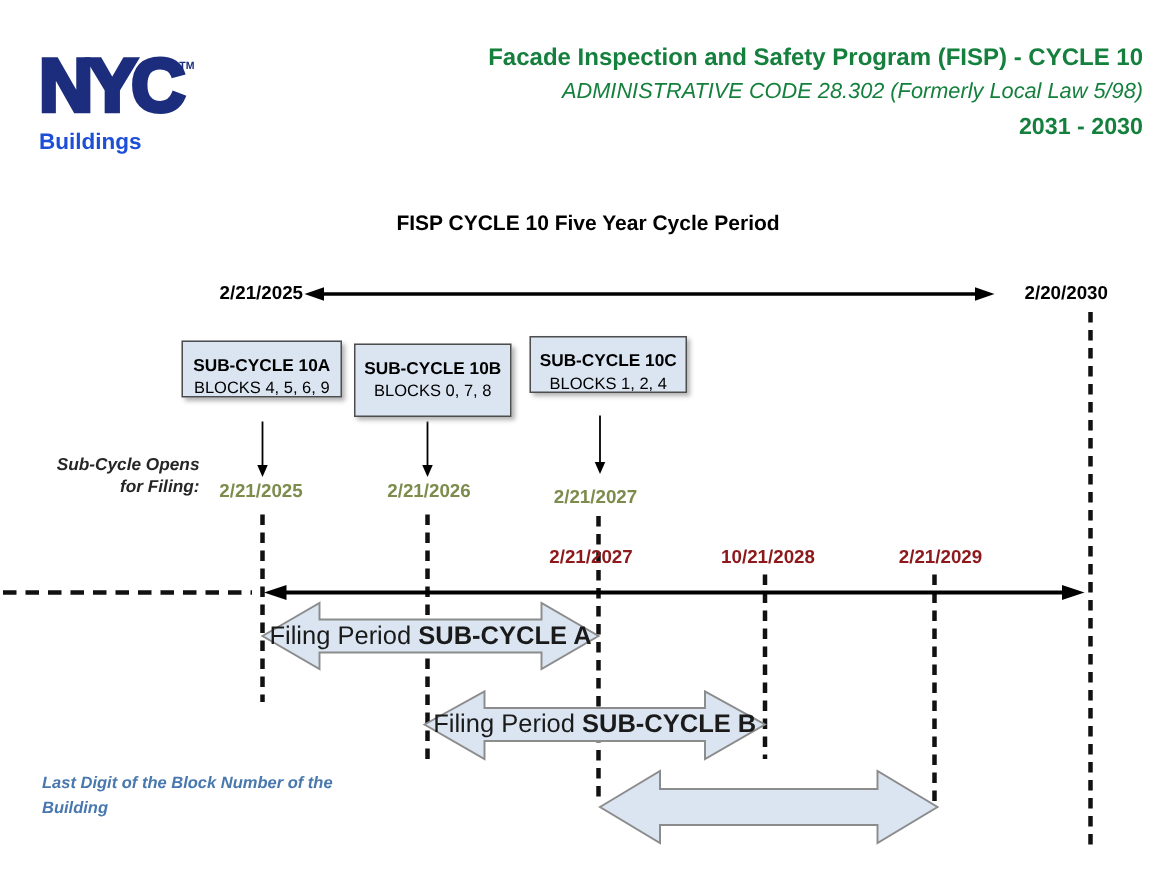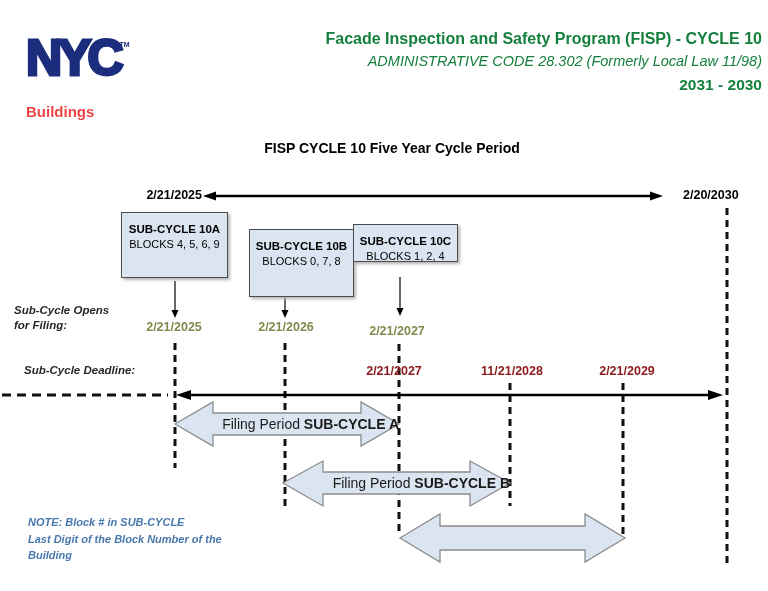"ADMINISTRATIVE CODE 28.302 (Formerly" div { text: 11/98 -> 5/98 }
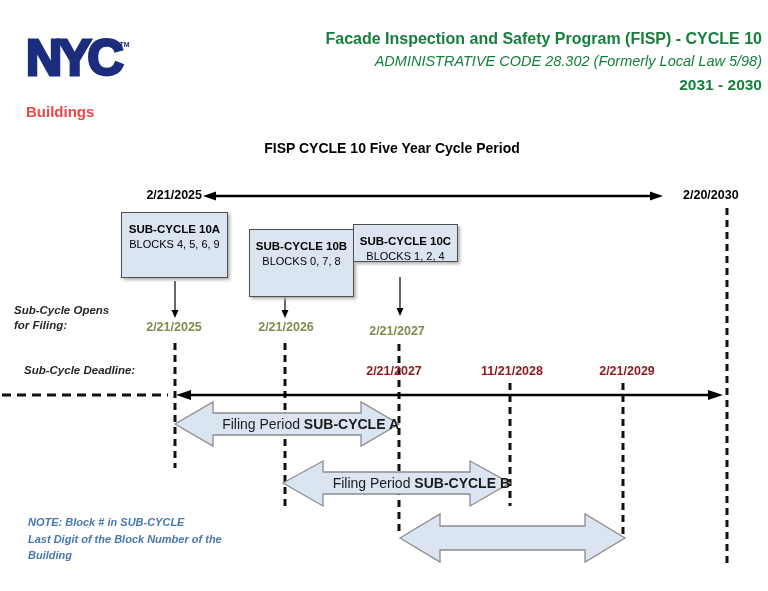"Buildings" #logo-sub { color: #ef4444 -> #1d4ed8; margin-top: 18px -> 2px }
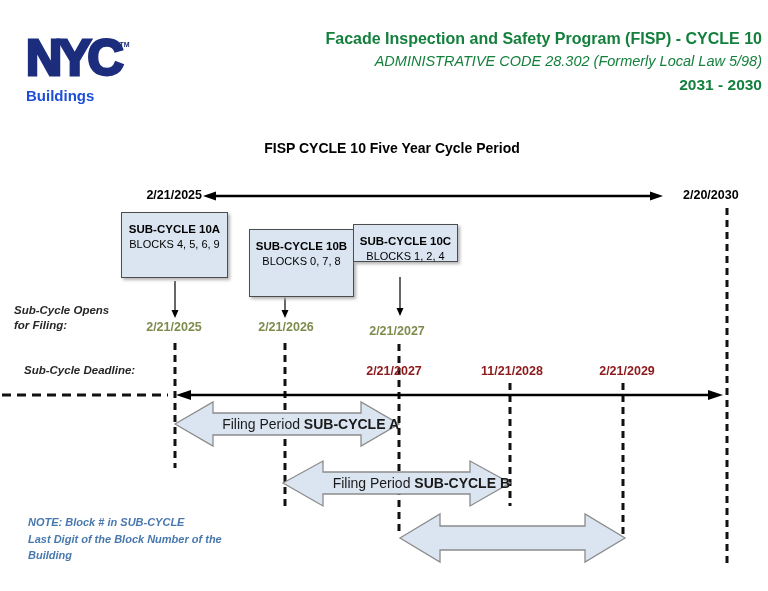"SUB-CYCLE 10A" #box-a { height: 66px -> 38px; top: 212px -> 227px }
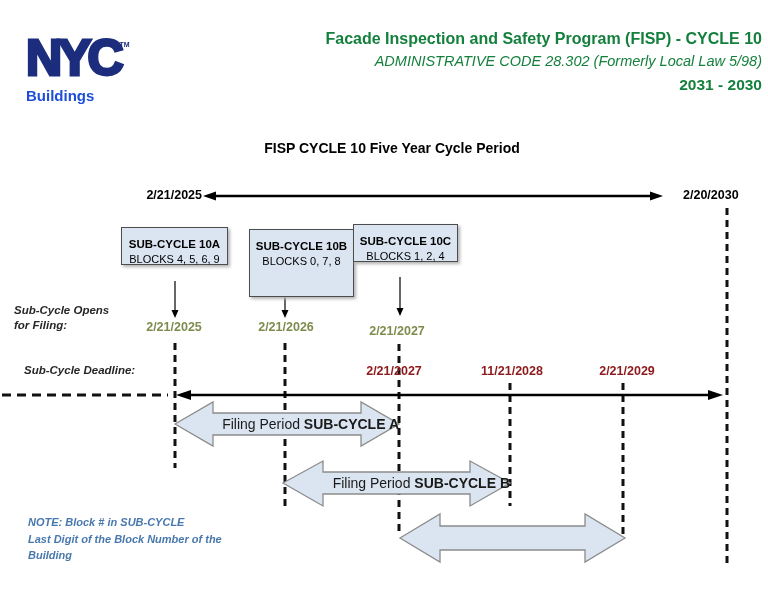"SUB-CYCLE 10B" #box-b { height: 68px -> 49px; left: 249px -> 236px }
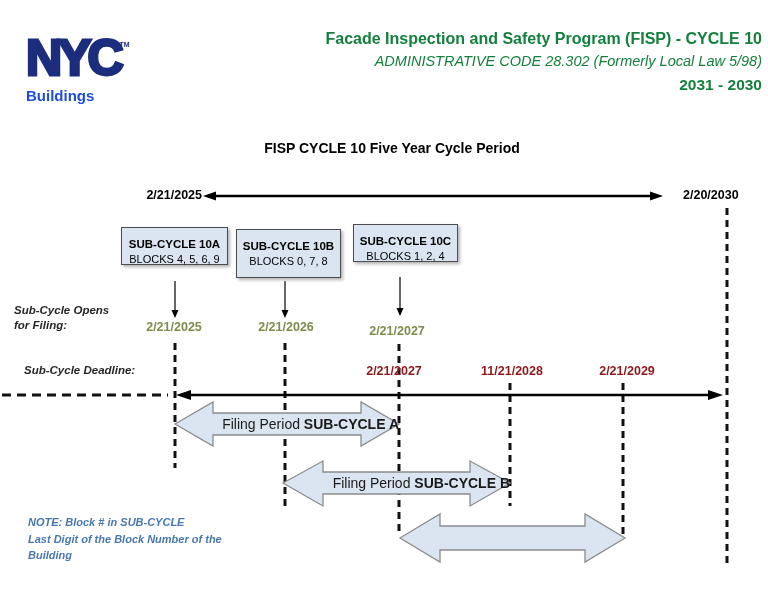"Sub-Cycle Opens" #opens-label { text-align: left -> right }
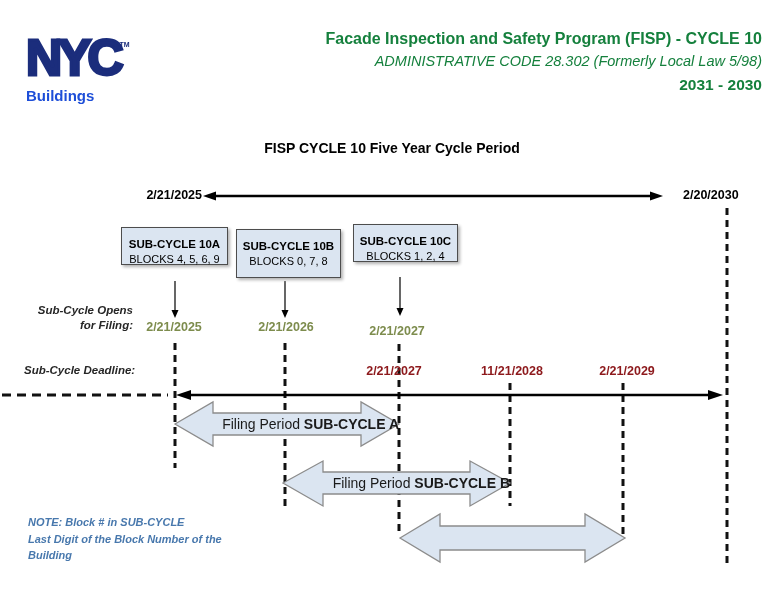"Sub-Cycle Deadline:" div.abs { html: <div>Sub-Cycle Deadline:</div> -> none }
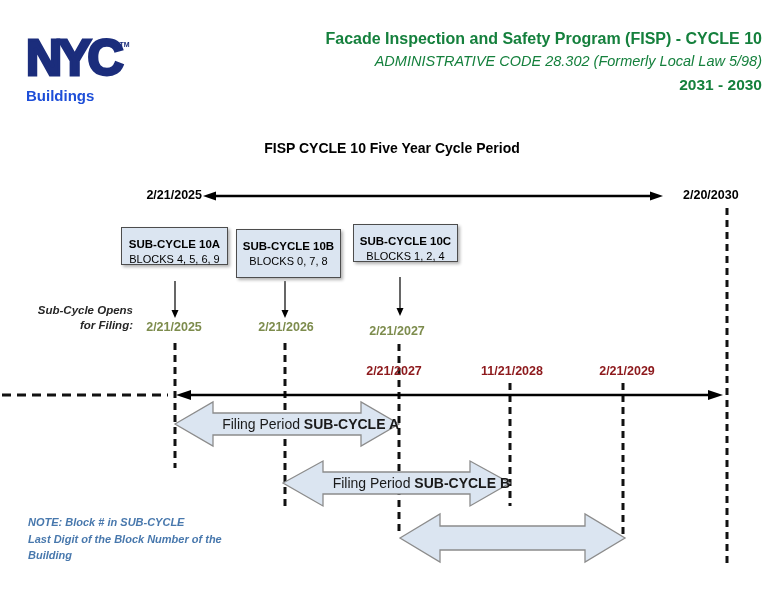"11/21/2028" div.abs { text: 11/21/2028 -> 10/21/2028 }
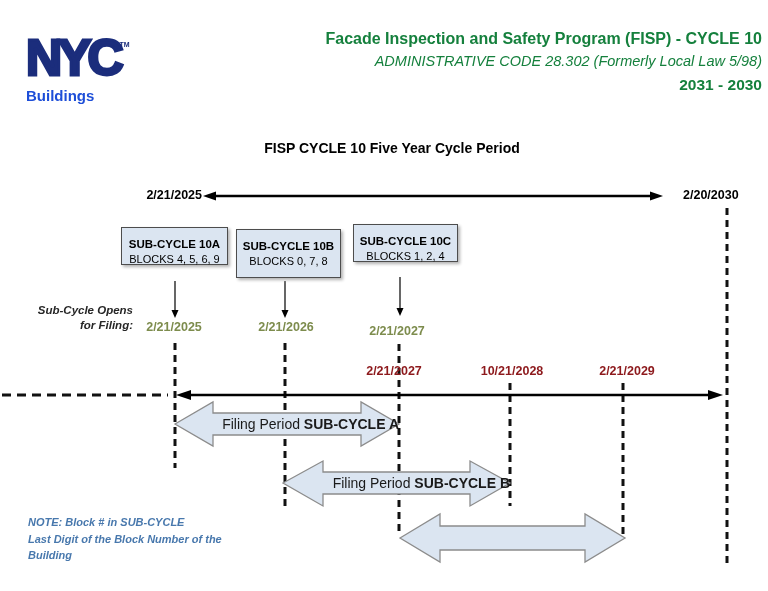"Filing Period SUB-CYCLE A" .fp-label { font-size: 14px -> 17px; text-align: right -> center }
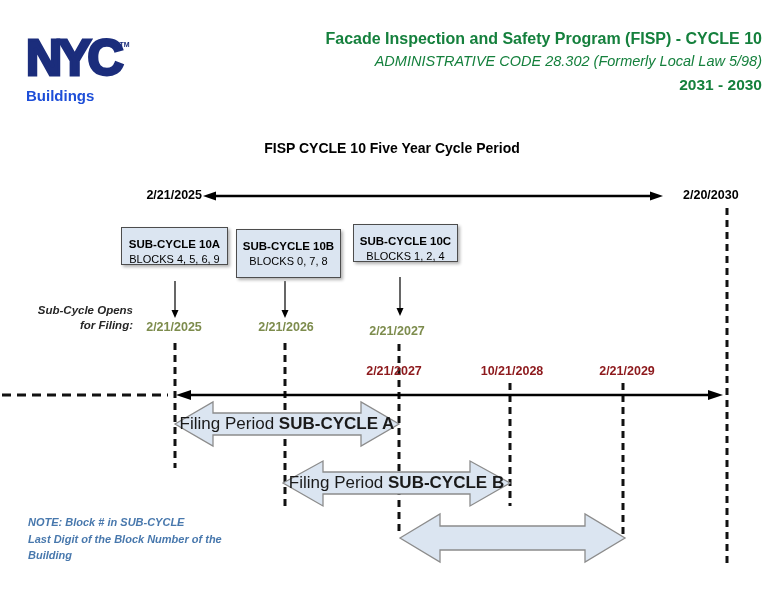"NOTE: Block # in SUB-CYCLE" div { html: <div>NOTE: Block # in SUB-CYCLE</div> -> none }
